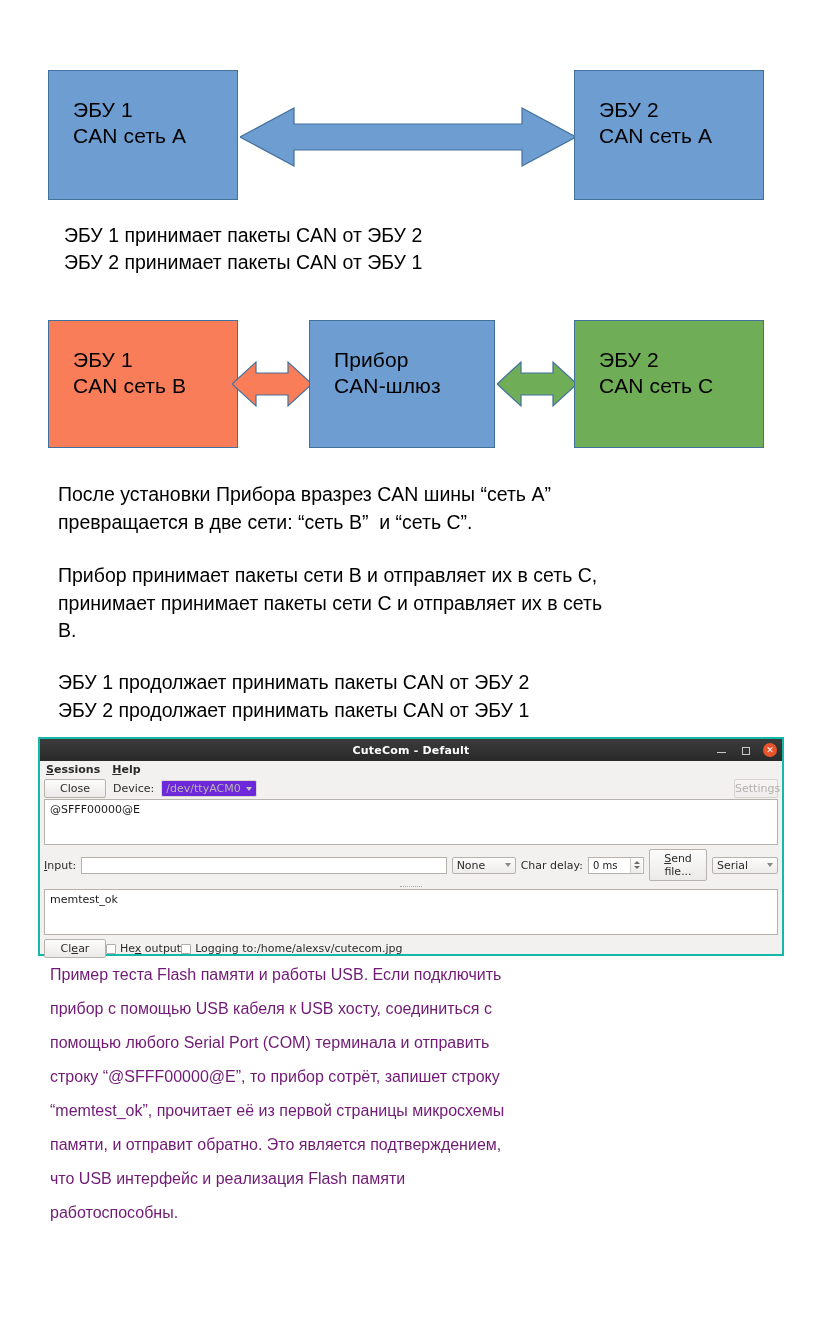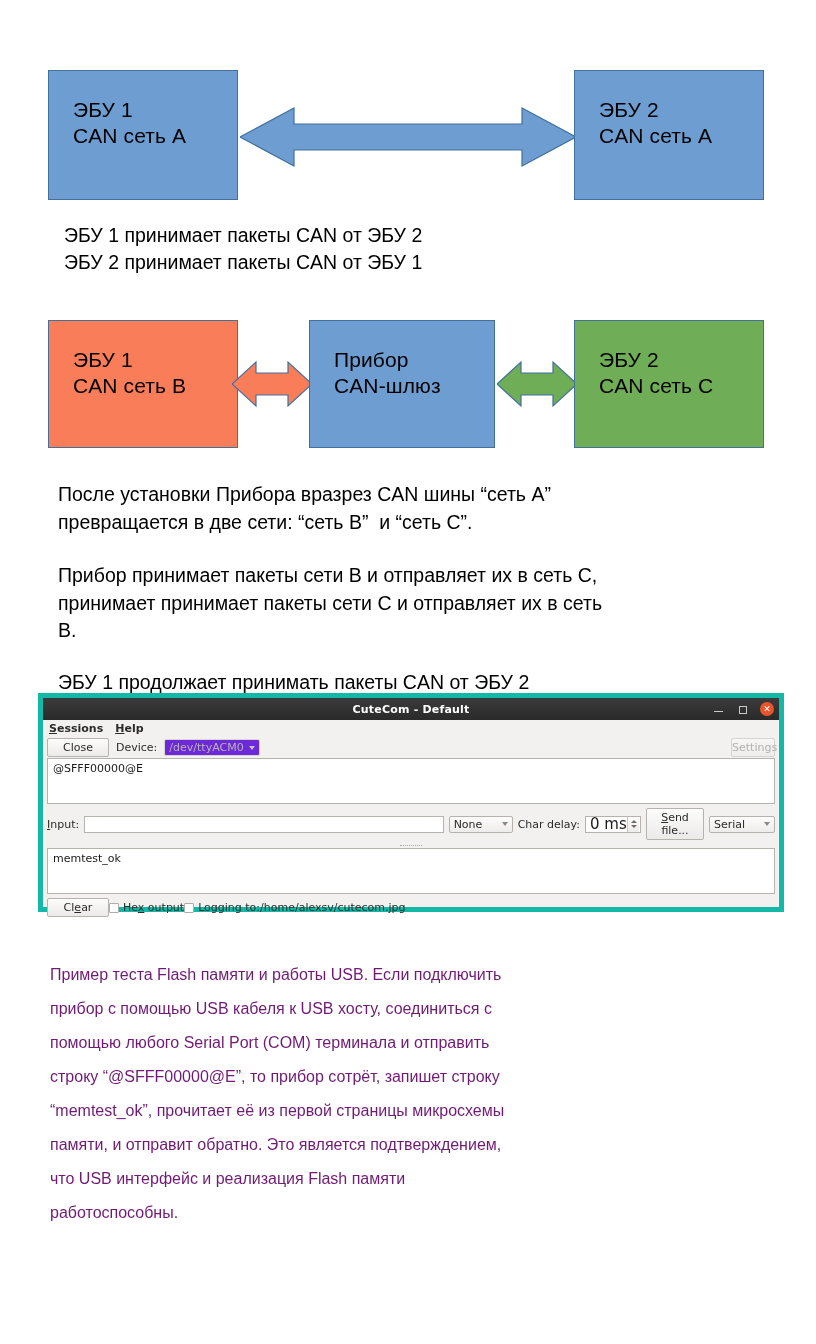"CuteCom - Default" #cutecom-window { border: 5px solid #14b8a6 -> 2px solid #14b8a6; top: 693px -> 737px }
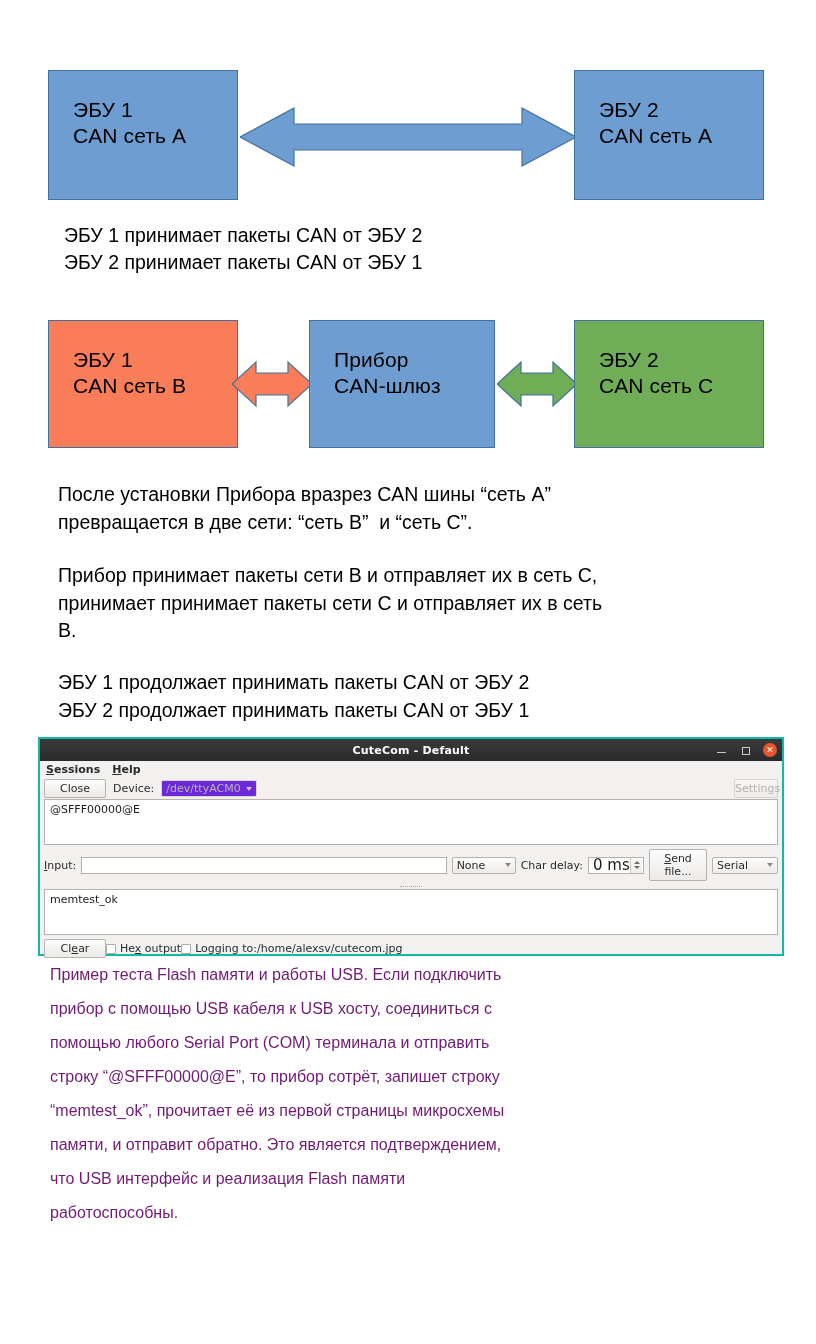"0 ms" .spin { font-size: 15px -> 10px }
